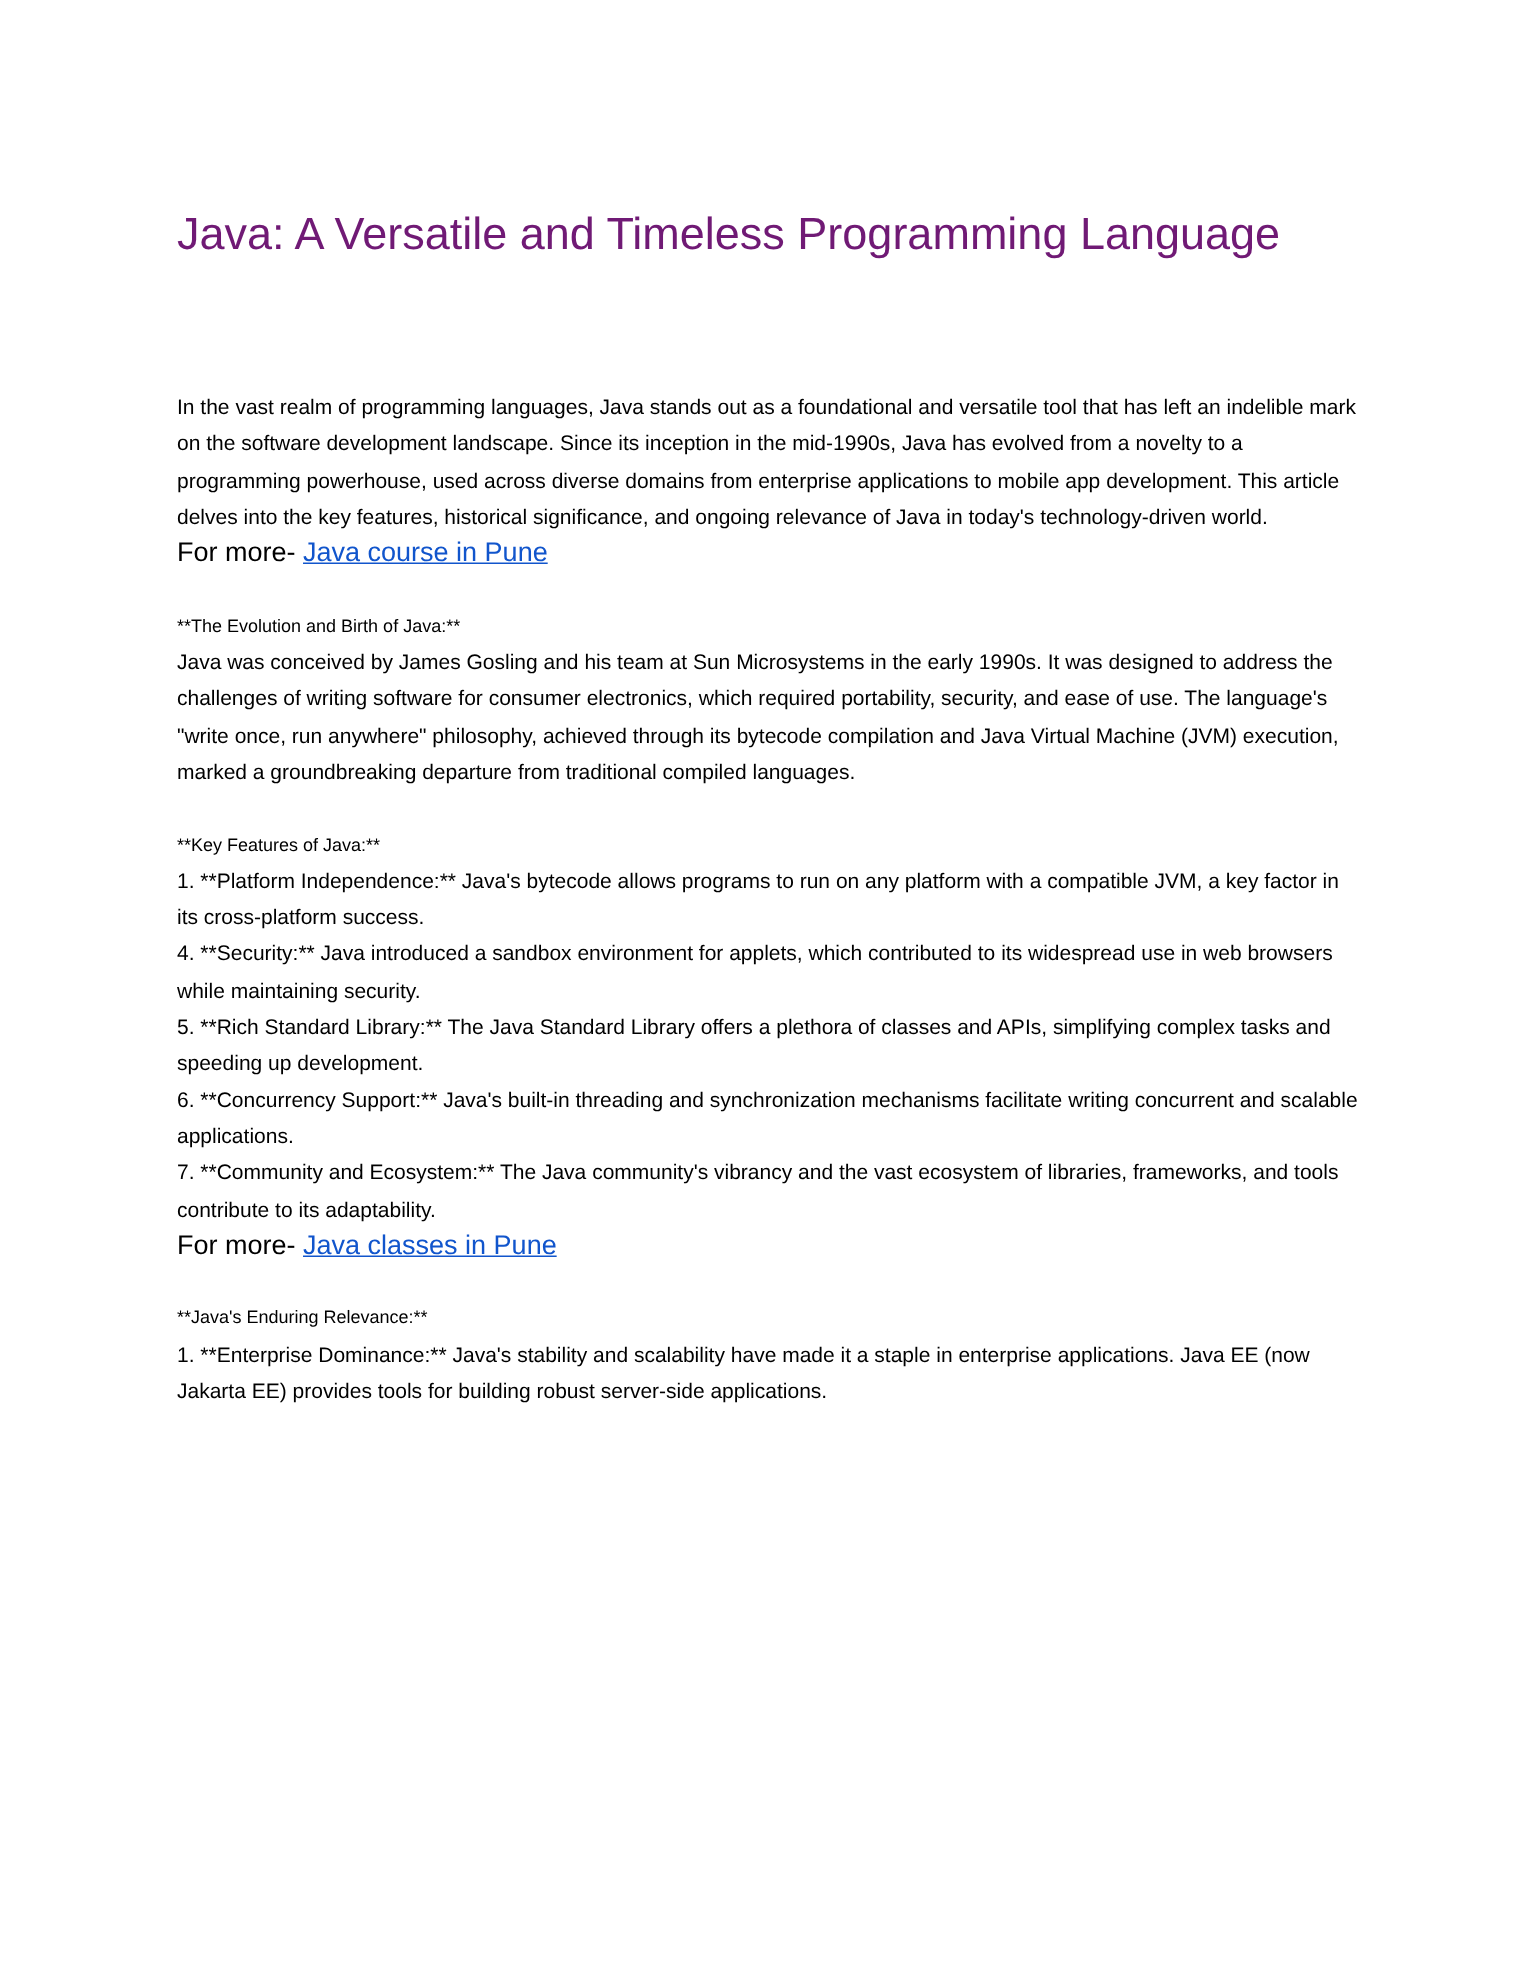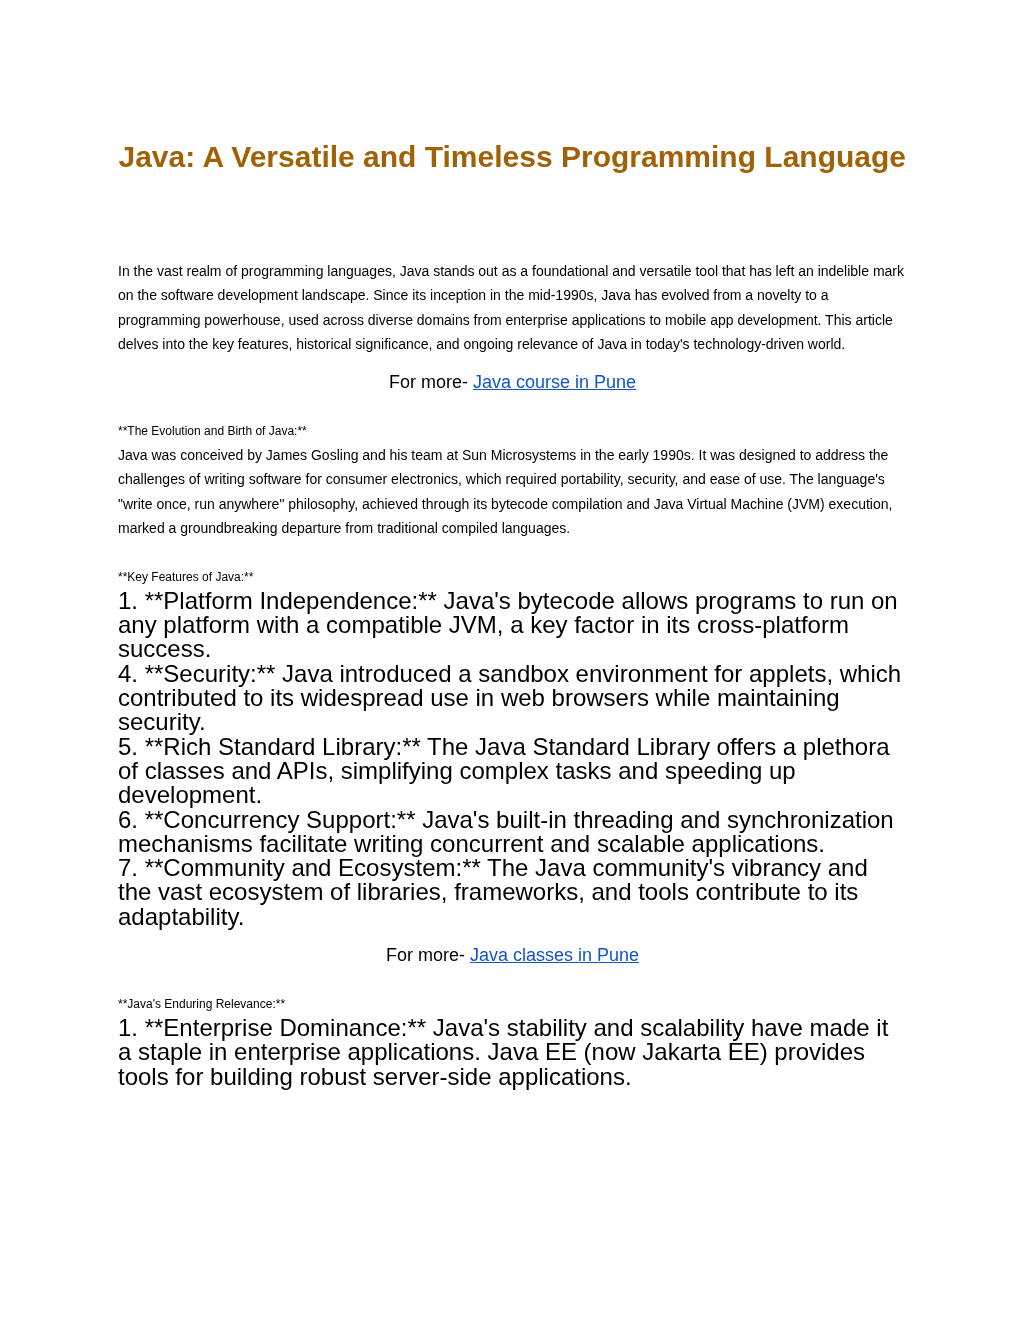"Java: A Versatile and Timeless" .doc-title { color: #a16207 -> #701a75; font-weight: 700 -> 400; text-align: right -> left }
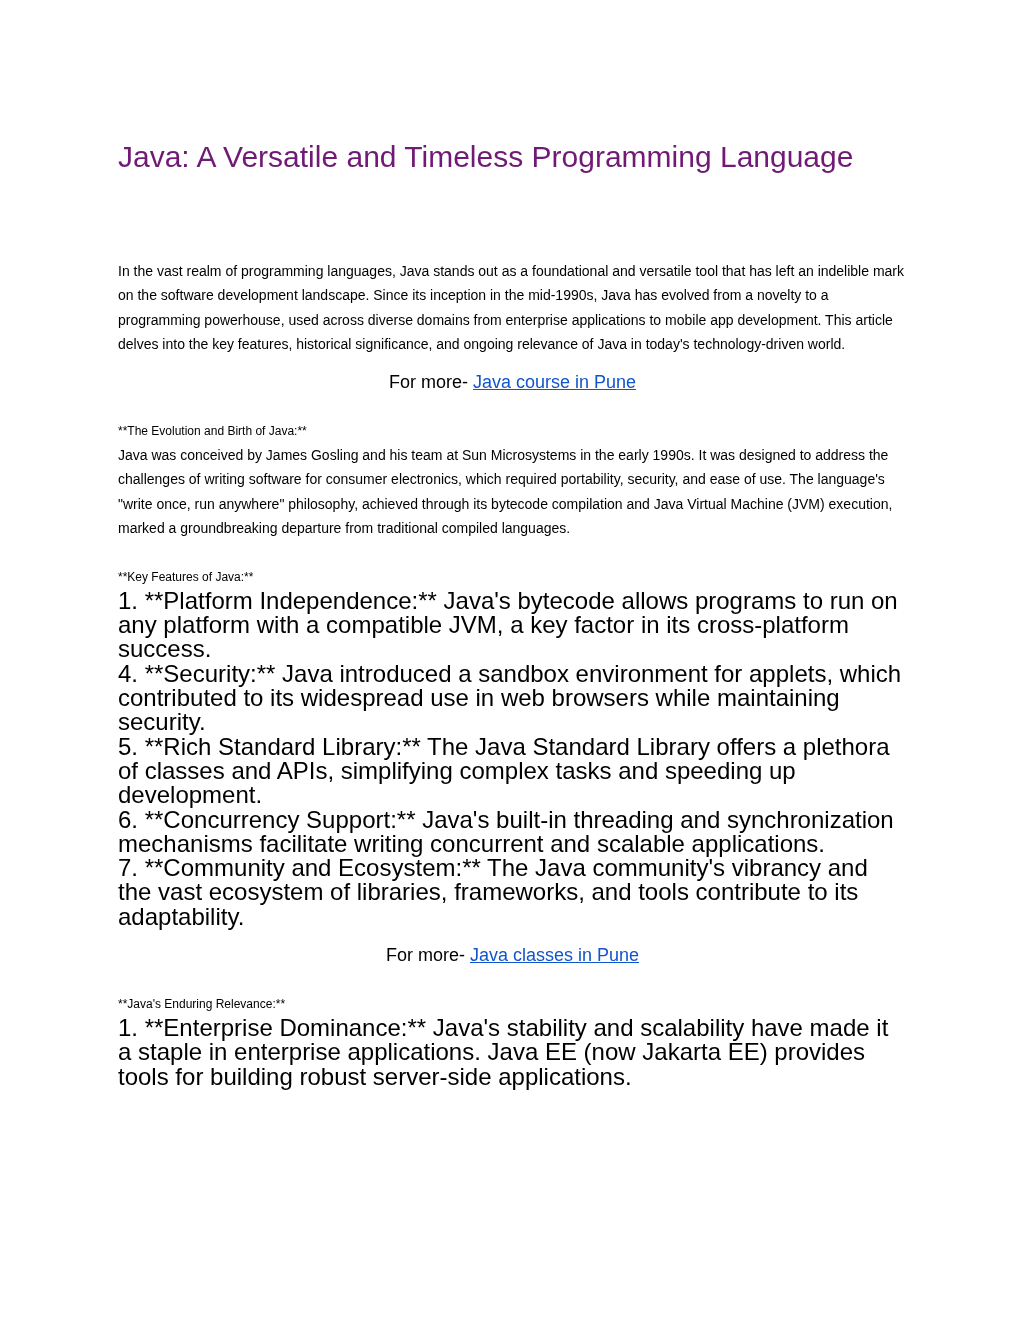"For more- Java course in" .link-line { margin: 14px -> 0; text-align: center -> none }
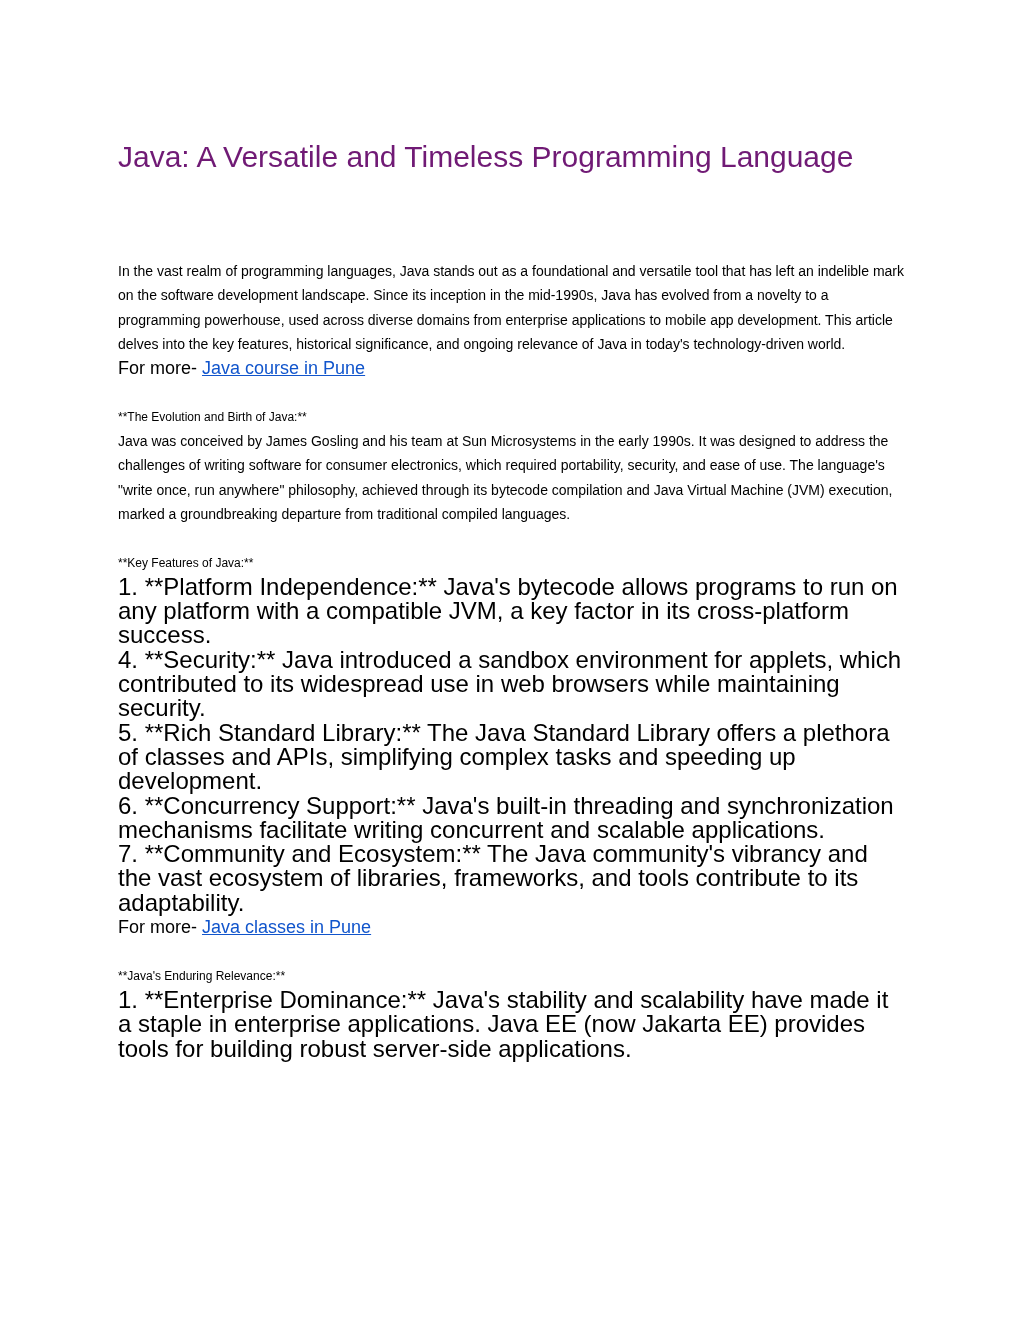"1. **Platform Independence:** Java's" .list-item { font-size: 24px -> 14px }
